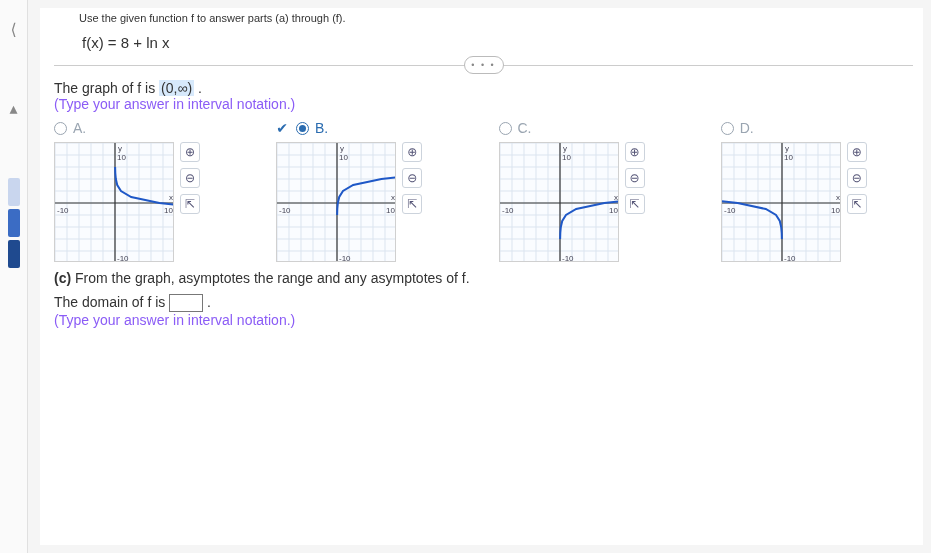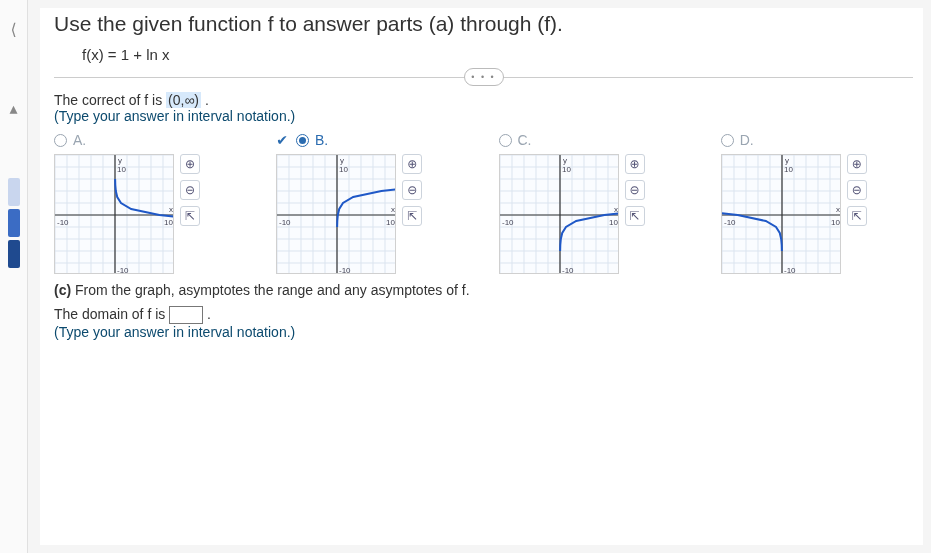"Use the given function f" .question-intro { font-size: 21px -> 11px; margin-left: none -> 25px }
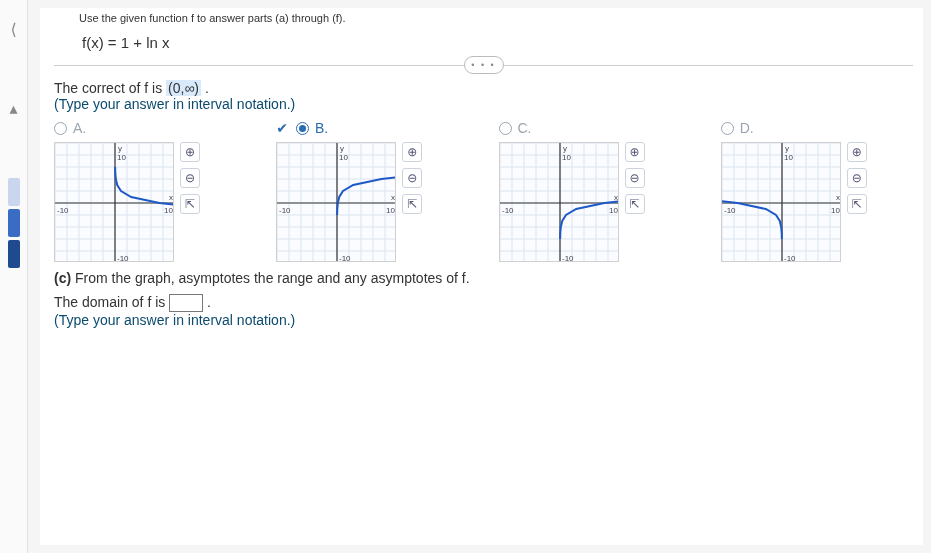"f(x) = 1 + ln" div.formula { text: 1 -> 8 }
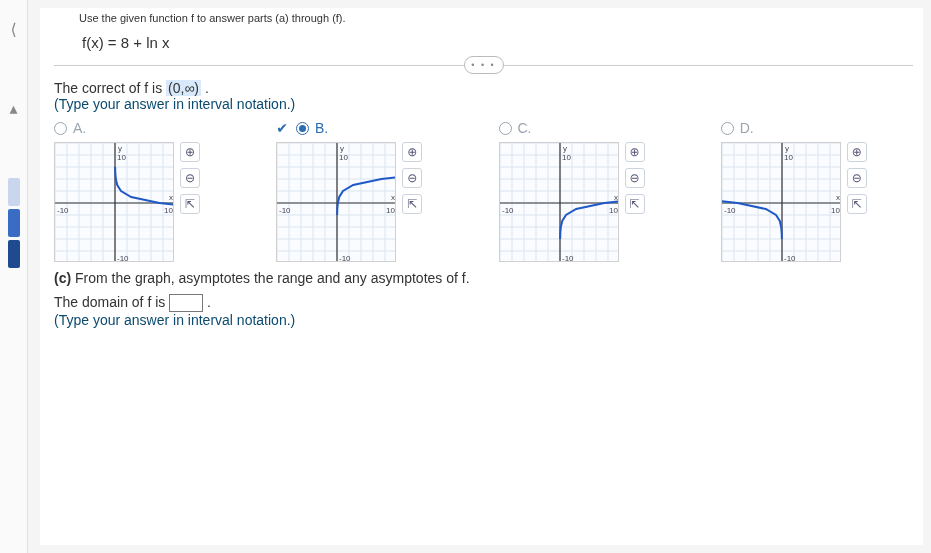"The correct of f is" span { text: correct -> graph }
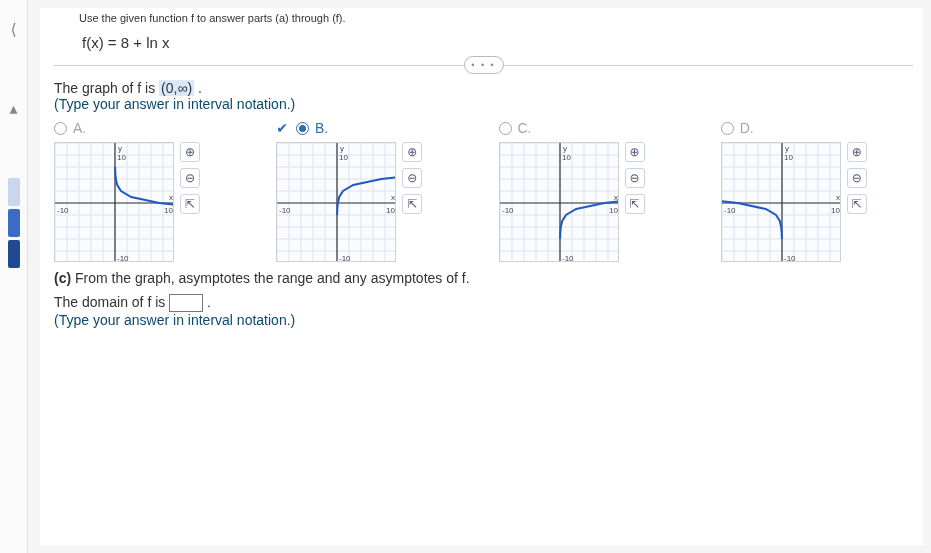"(Type your answer in interval" .hint { color: #0c4a6e -> #8b5cf6 }
